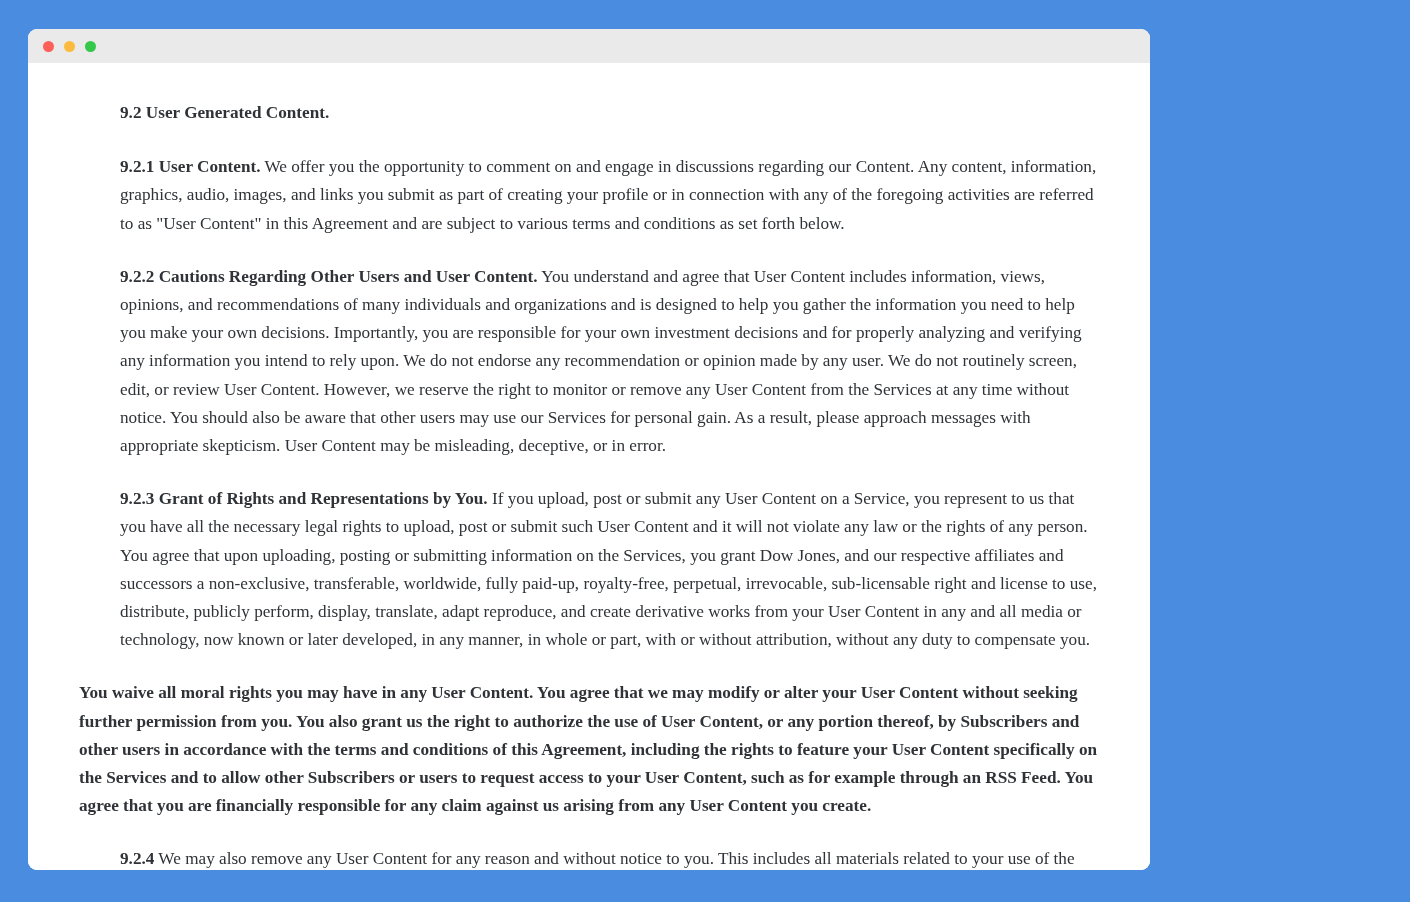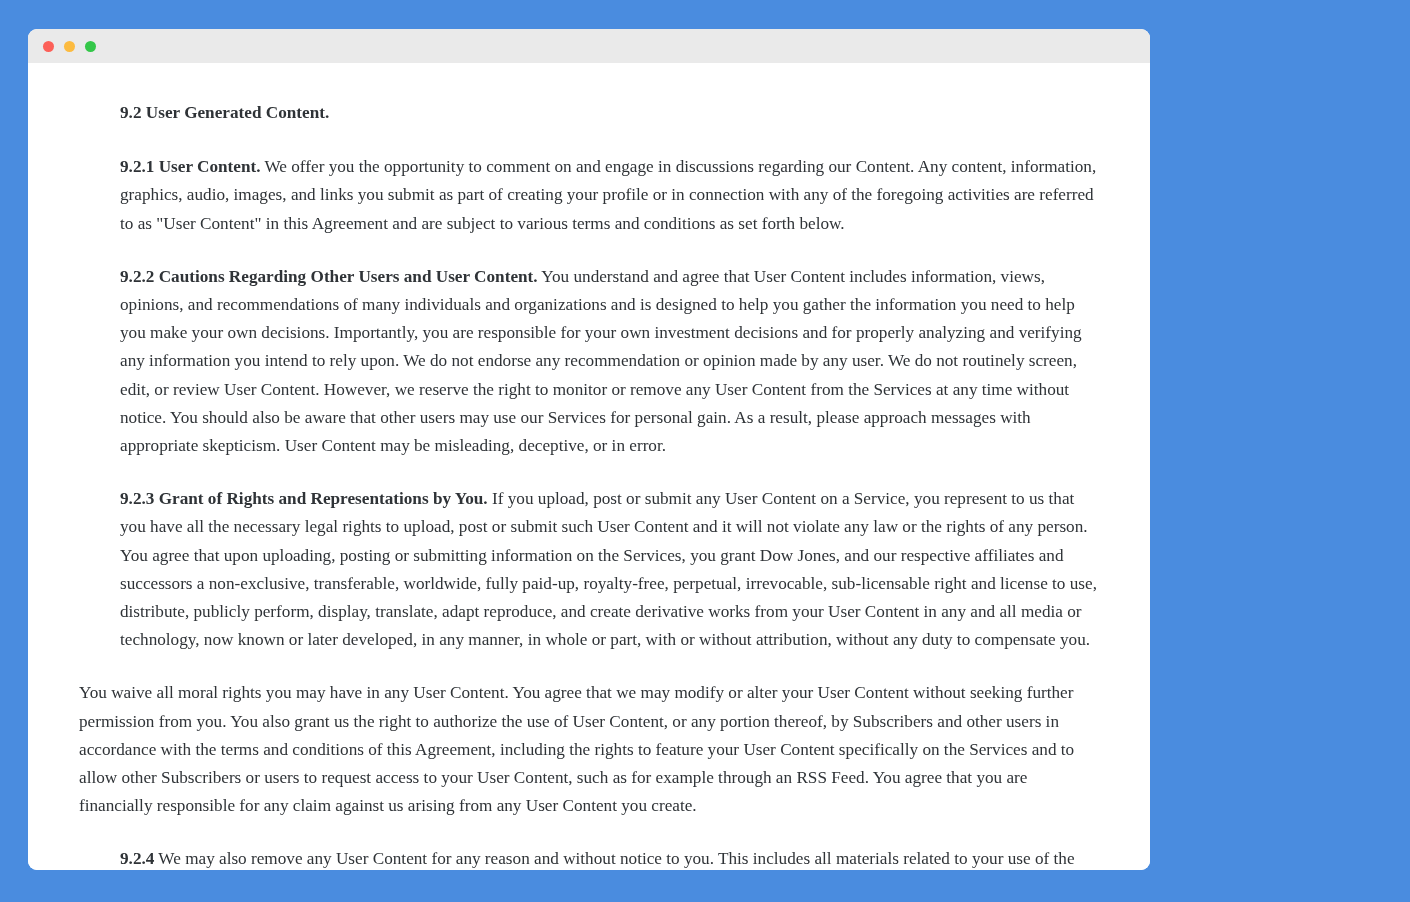"You waive all moral rights" p.flush { font-weight: none -> bold }
